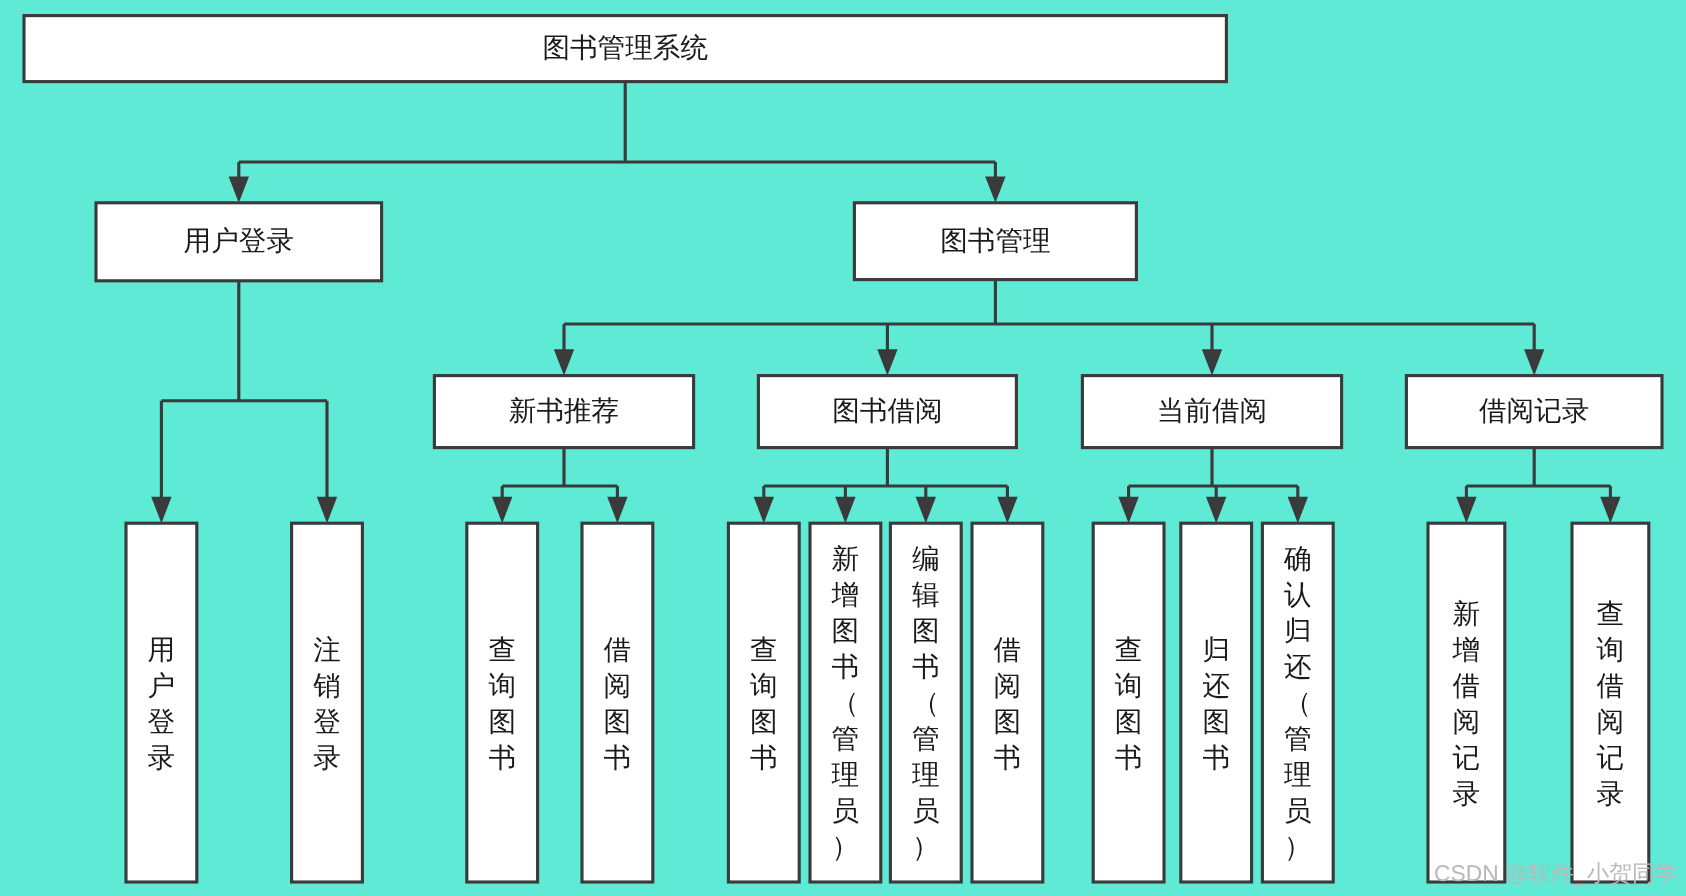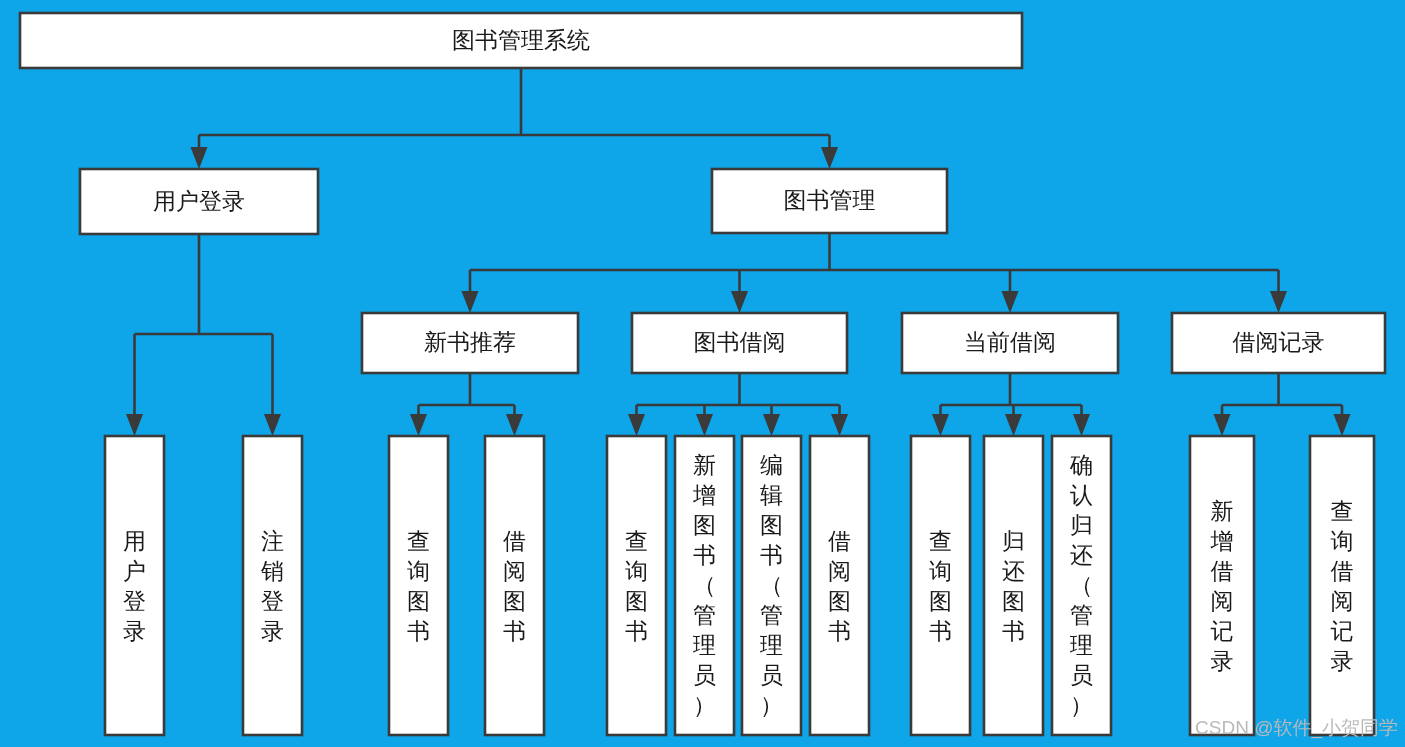"图书管理系统" #diagram-root { background: #0ea5e9 -> #5eead4 }
